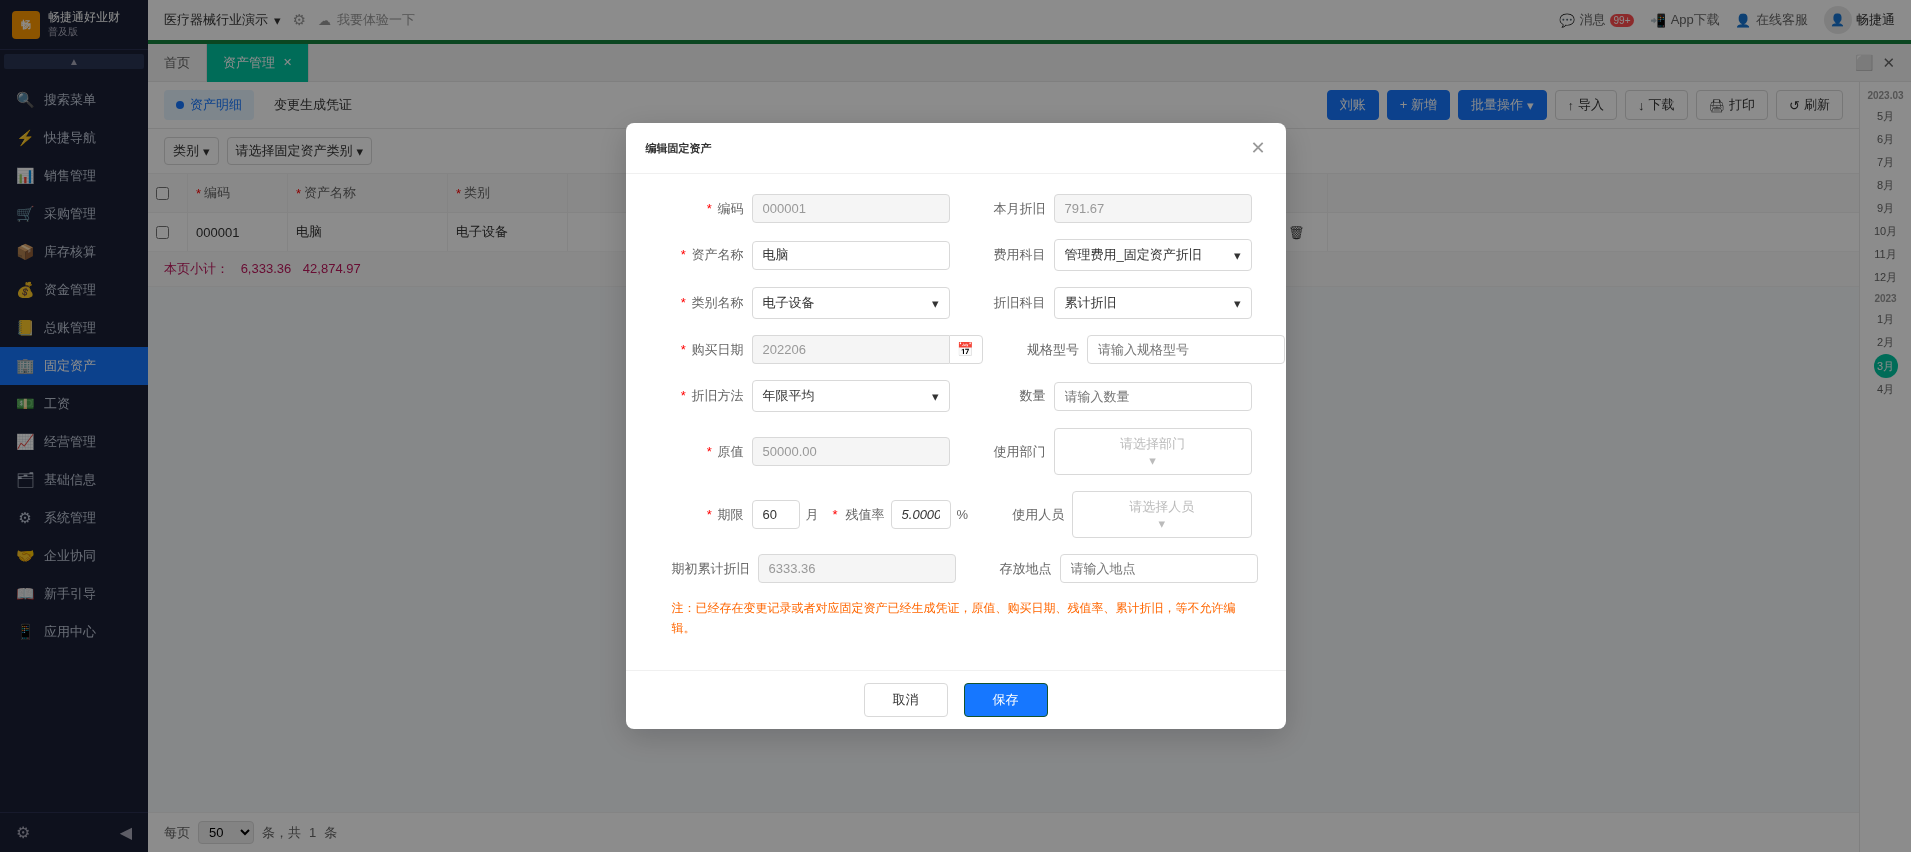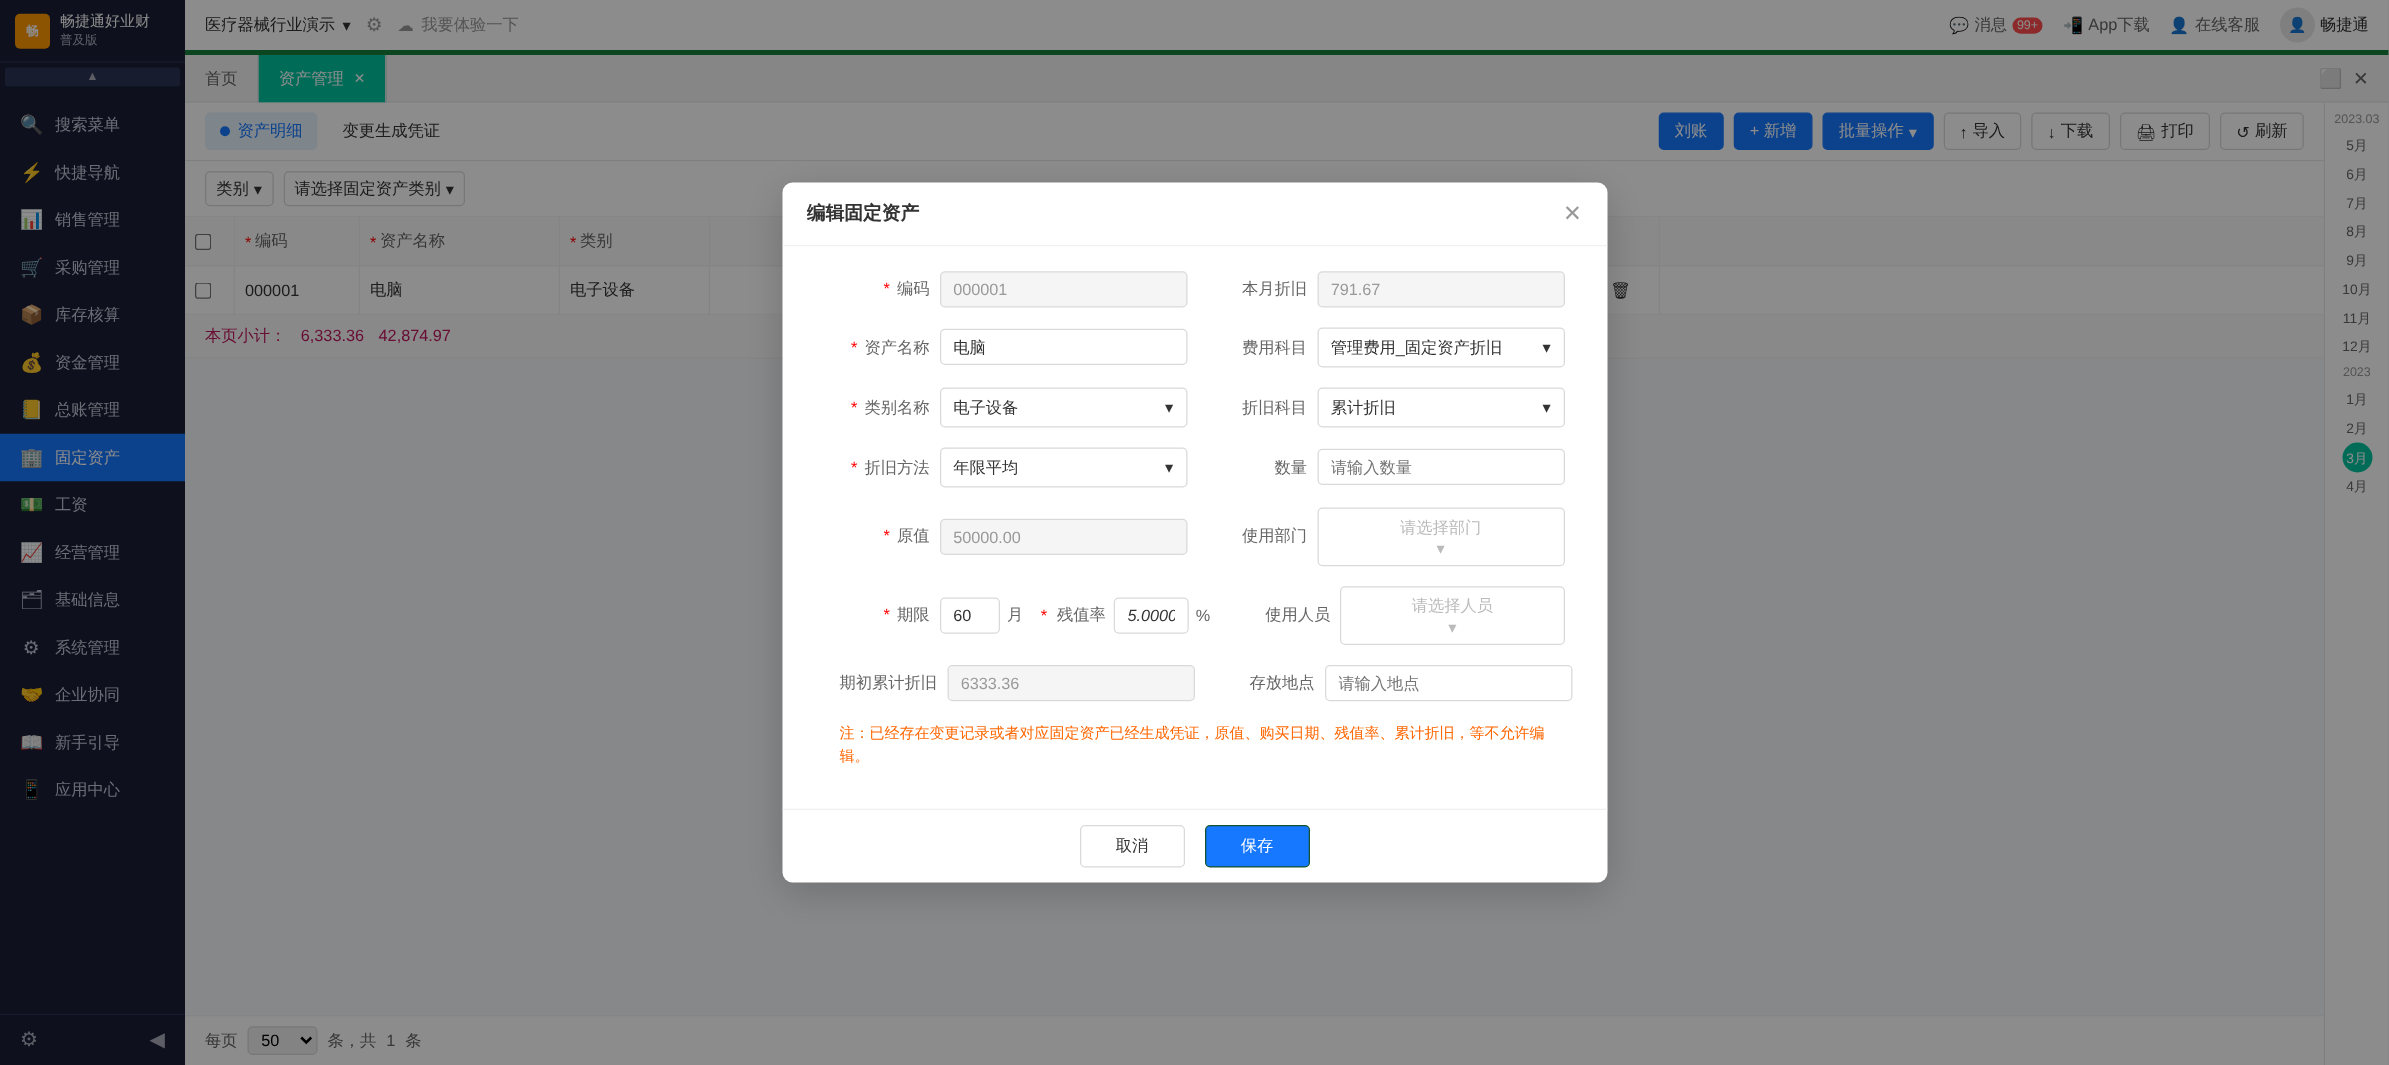"2023.03" .cal-month { font-weight: none -> bold }
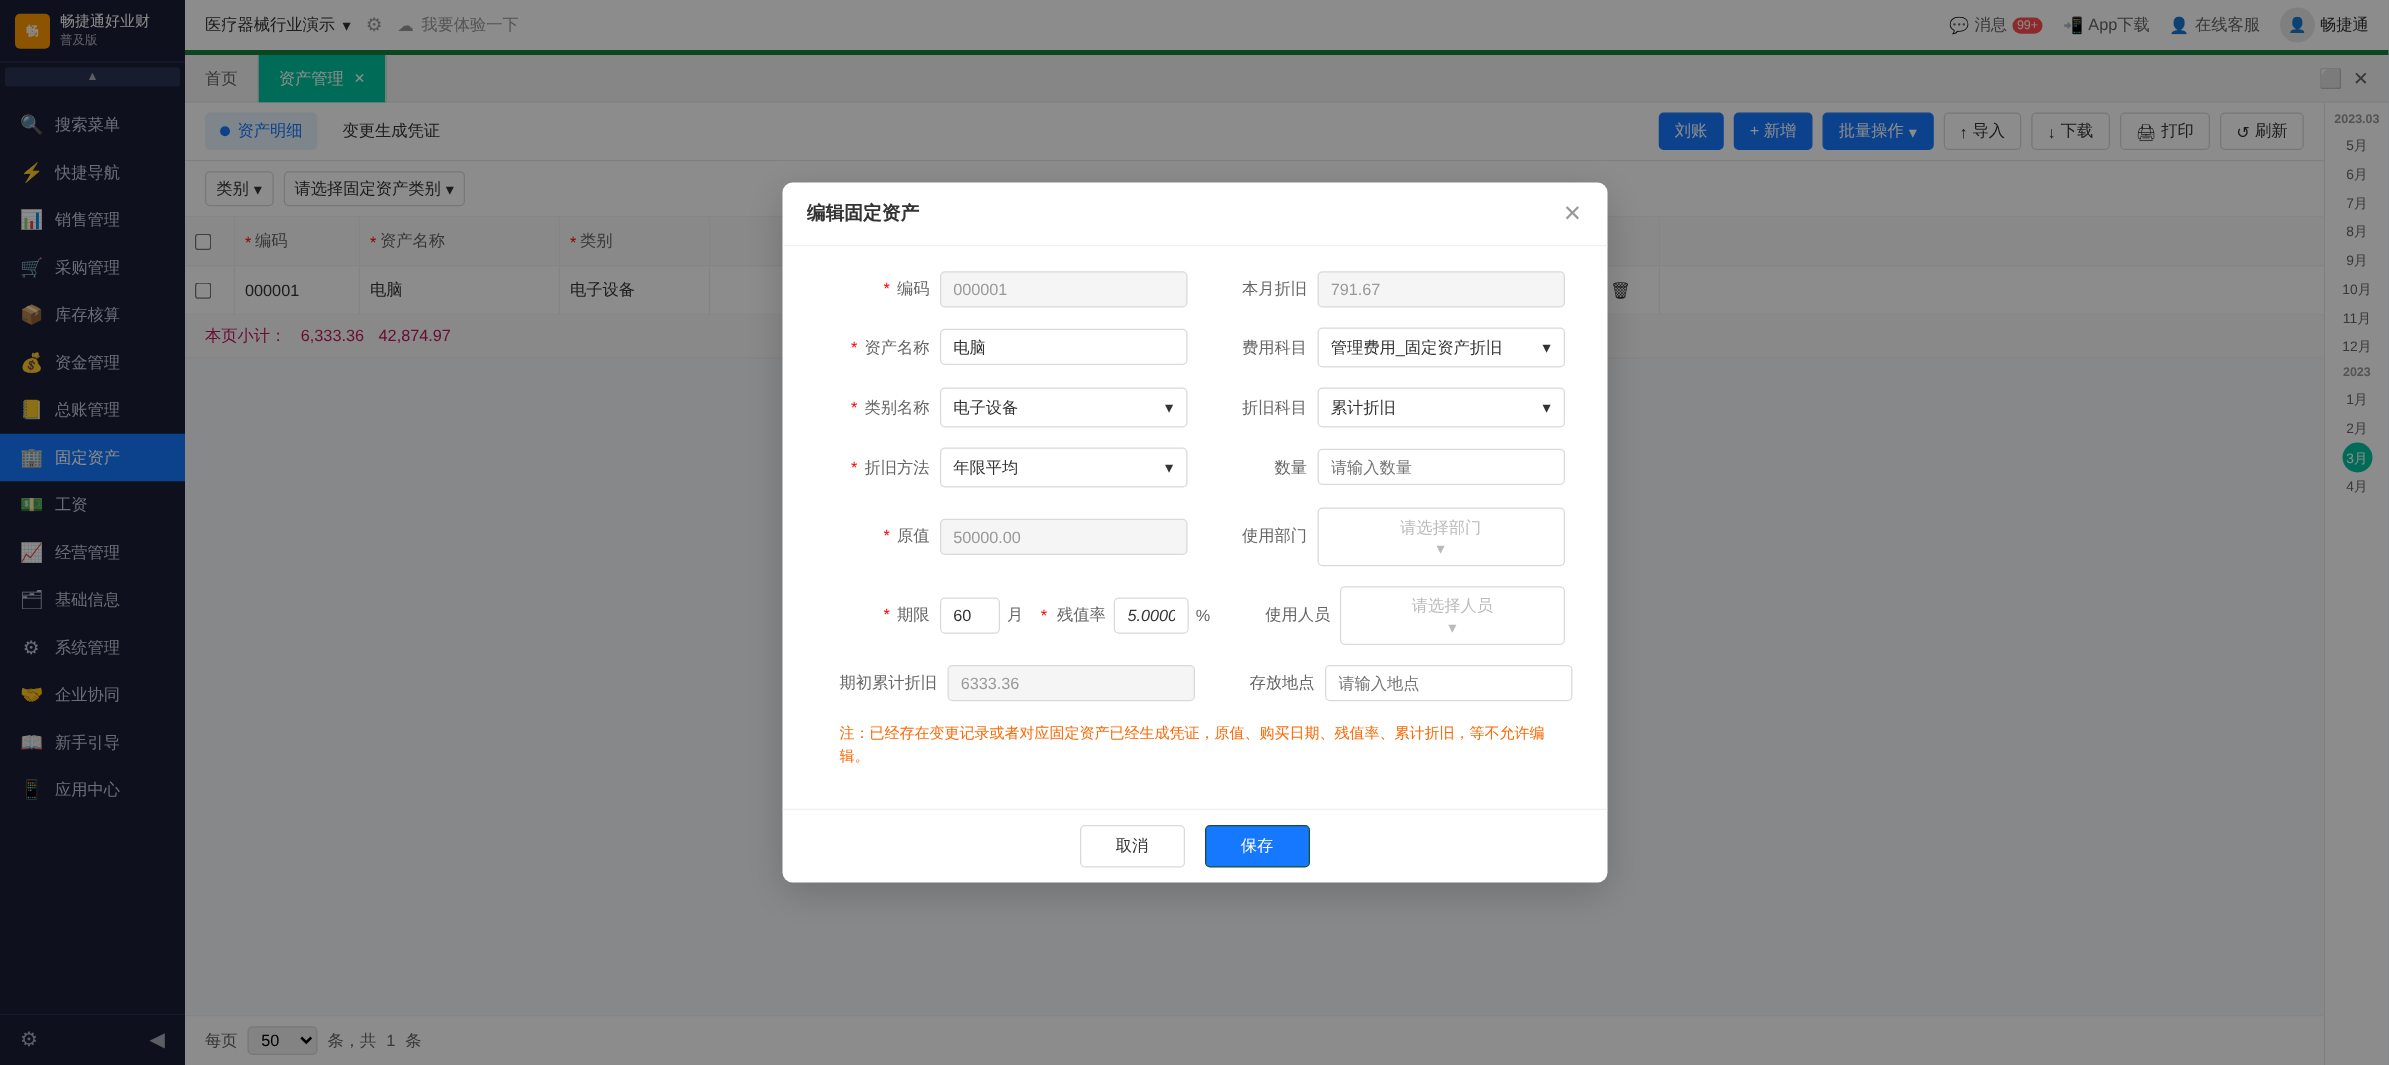"编辑固定资产" .modal-title { font-size: 15px -> 11px }
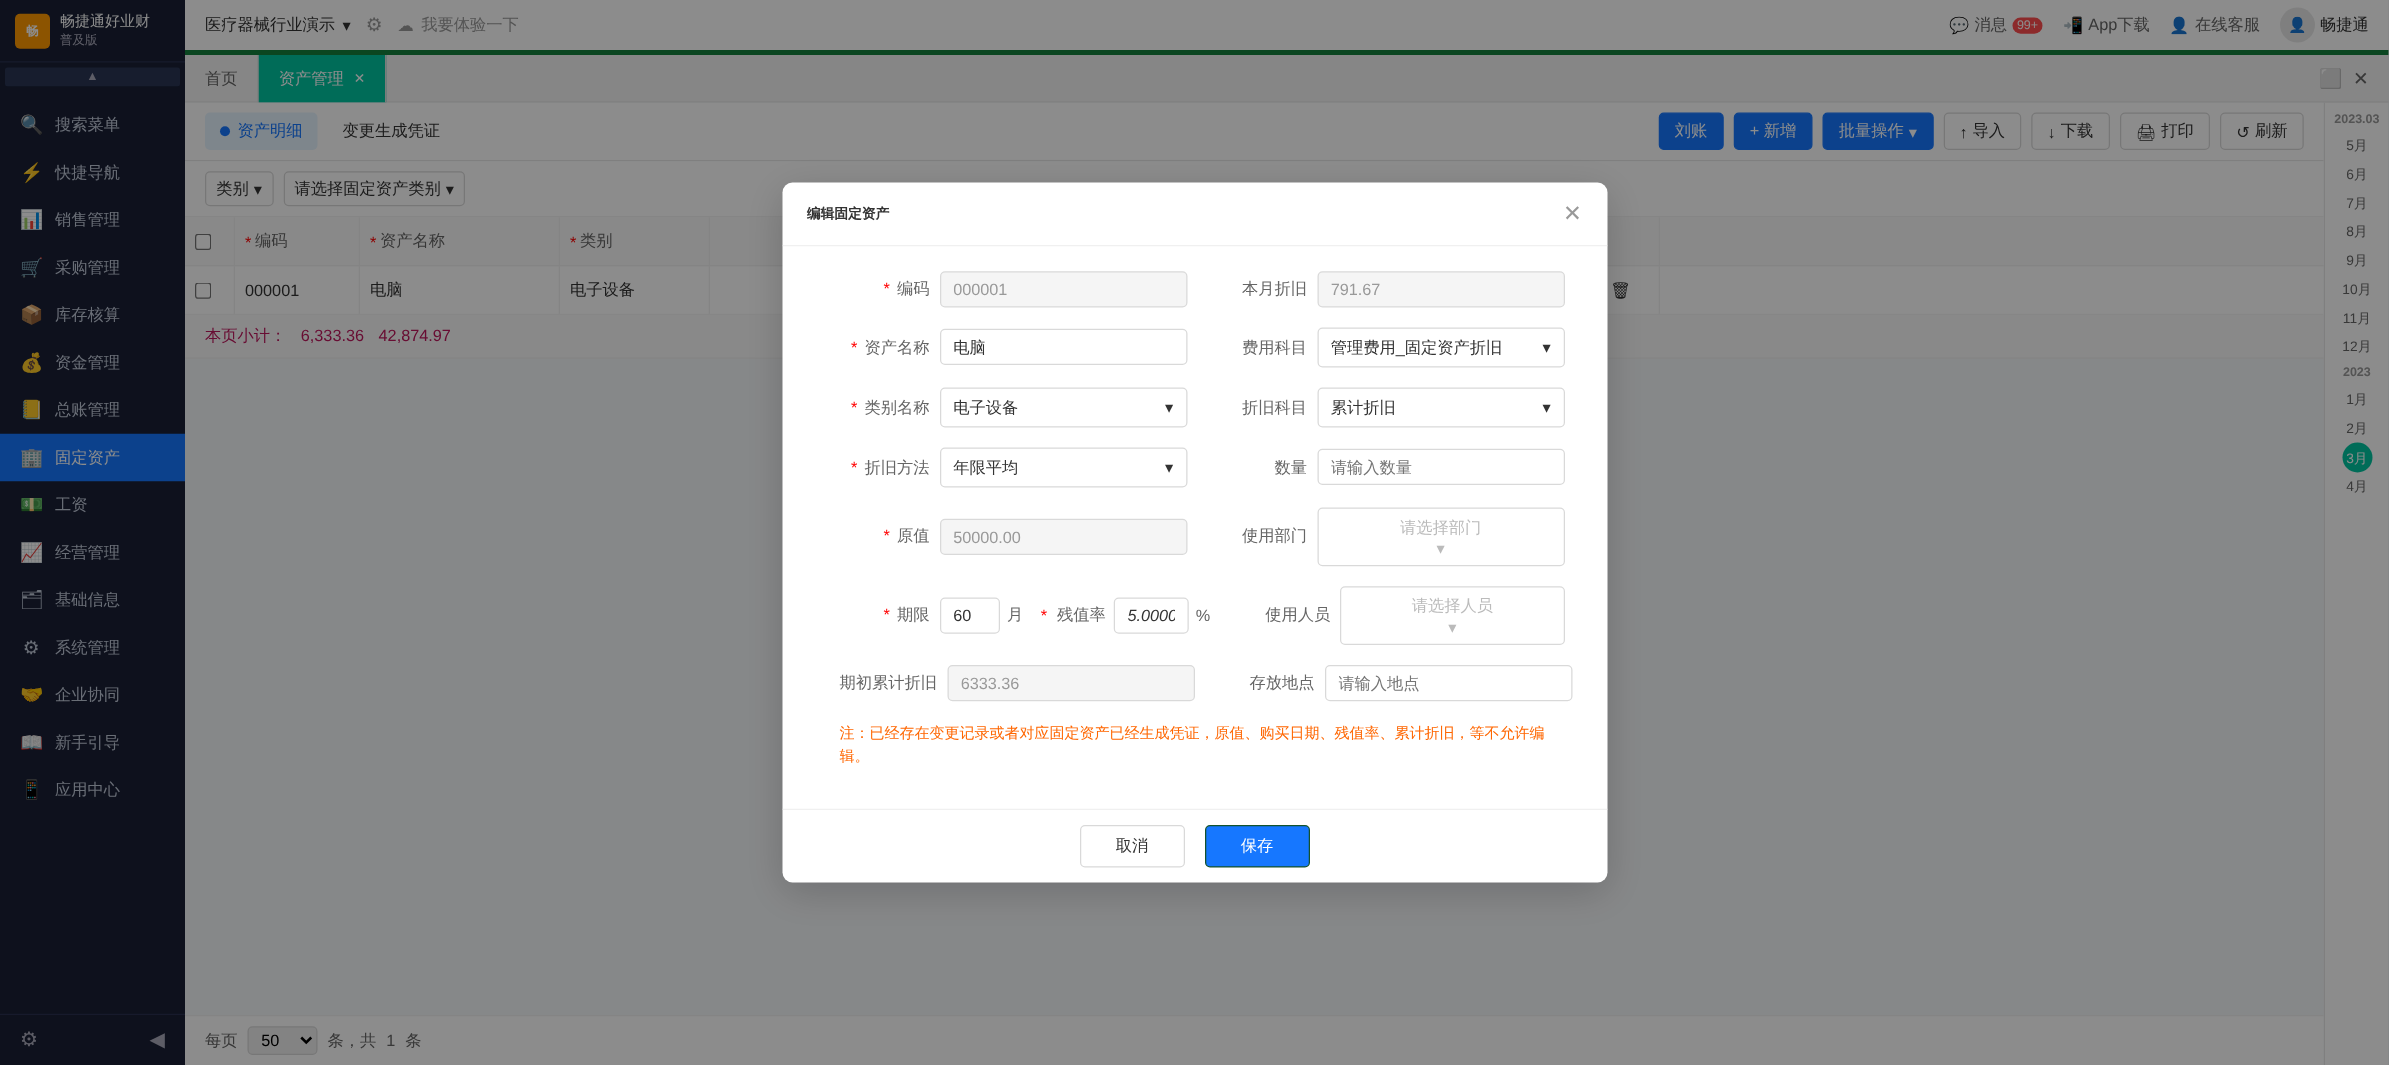"* 购买日期" div.form-row { html: none -> <div> <div> <span> <span>*</span> <span>购买日期</span> </span> <div> <input> <button>📅</button> </div> </div> <div> <span>规格型号</span> <input> </div> </div> }
